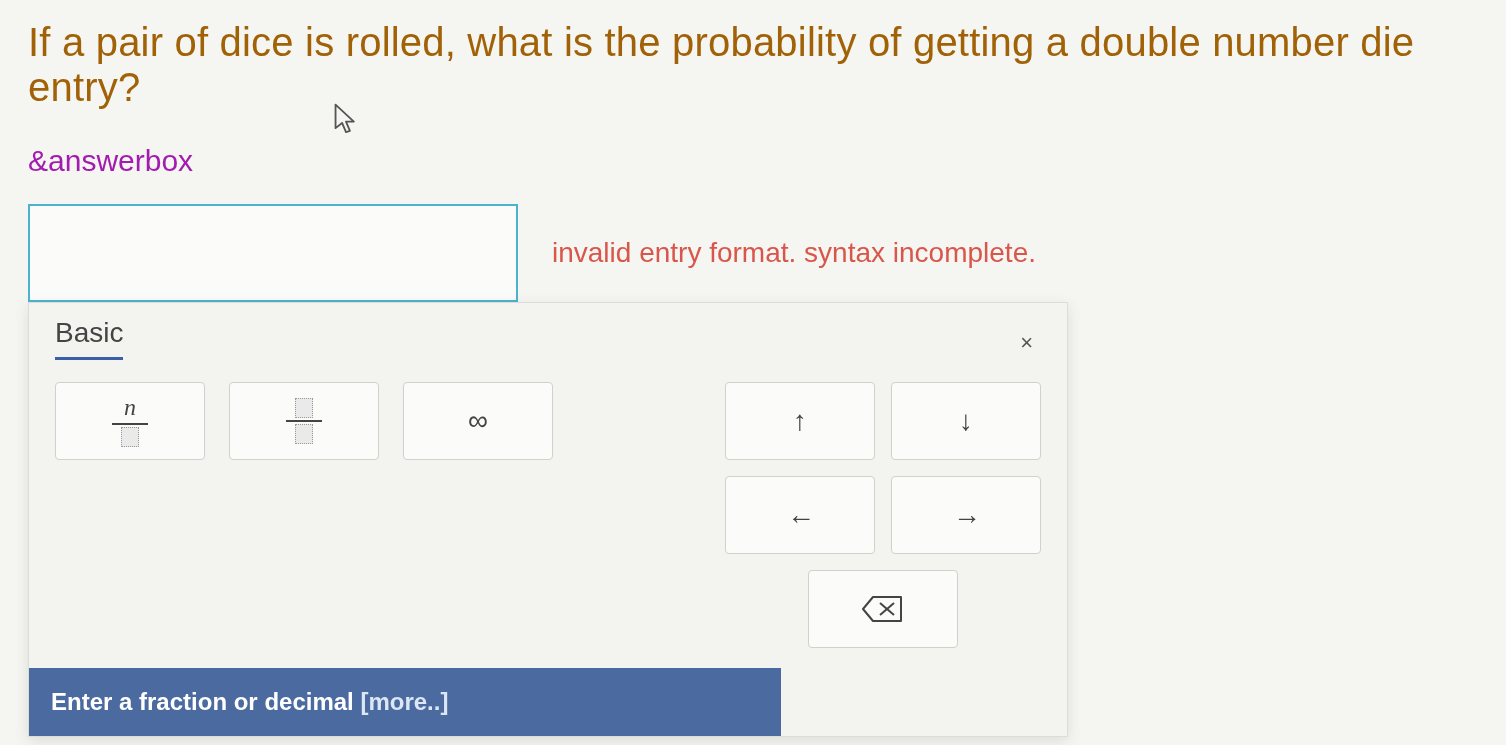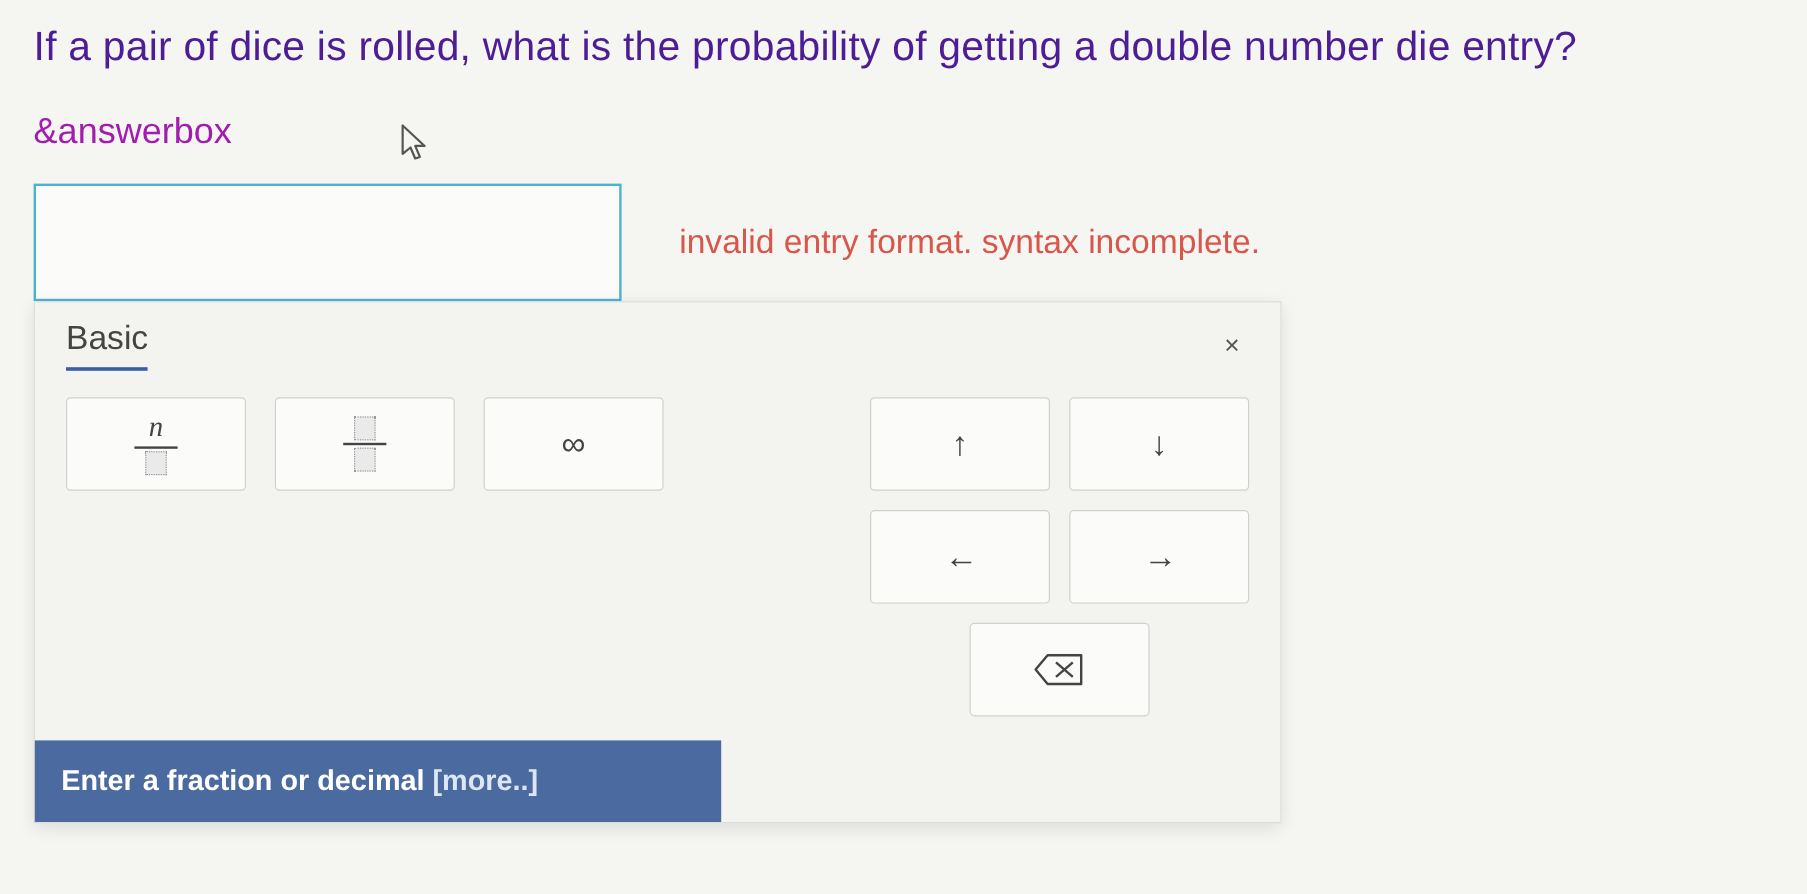"If a pair of dice" .question { color: #4c1d95 -> #a16207; font-size: 34px -> 40px }
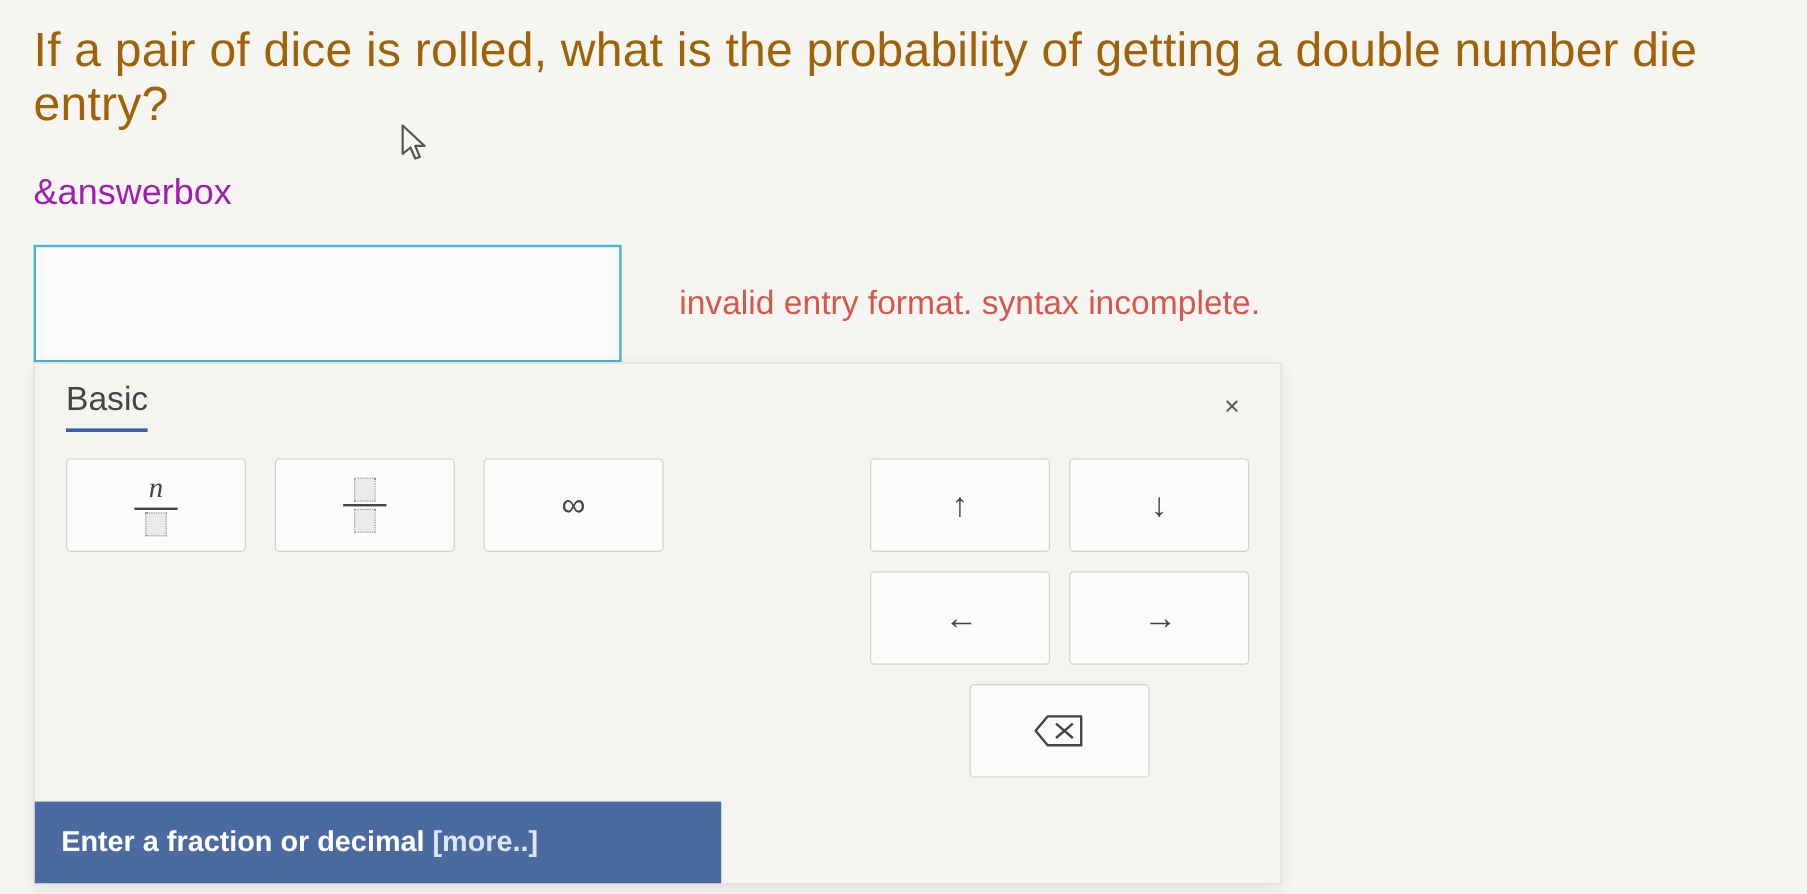"invalid entry format. syntax incomplete." .input-row { gap: 48px -> 34px }
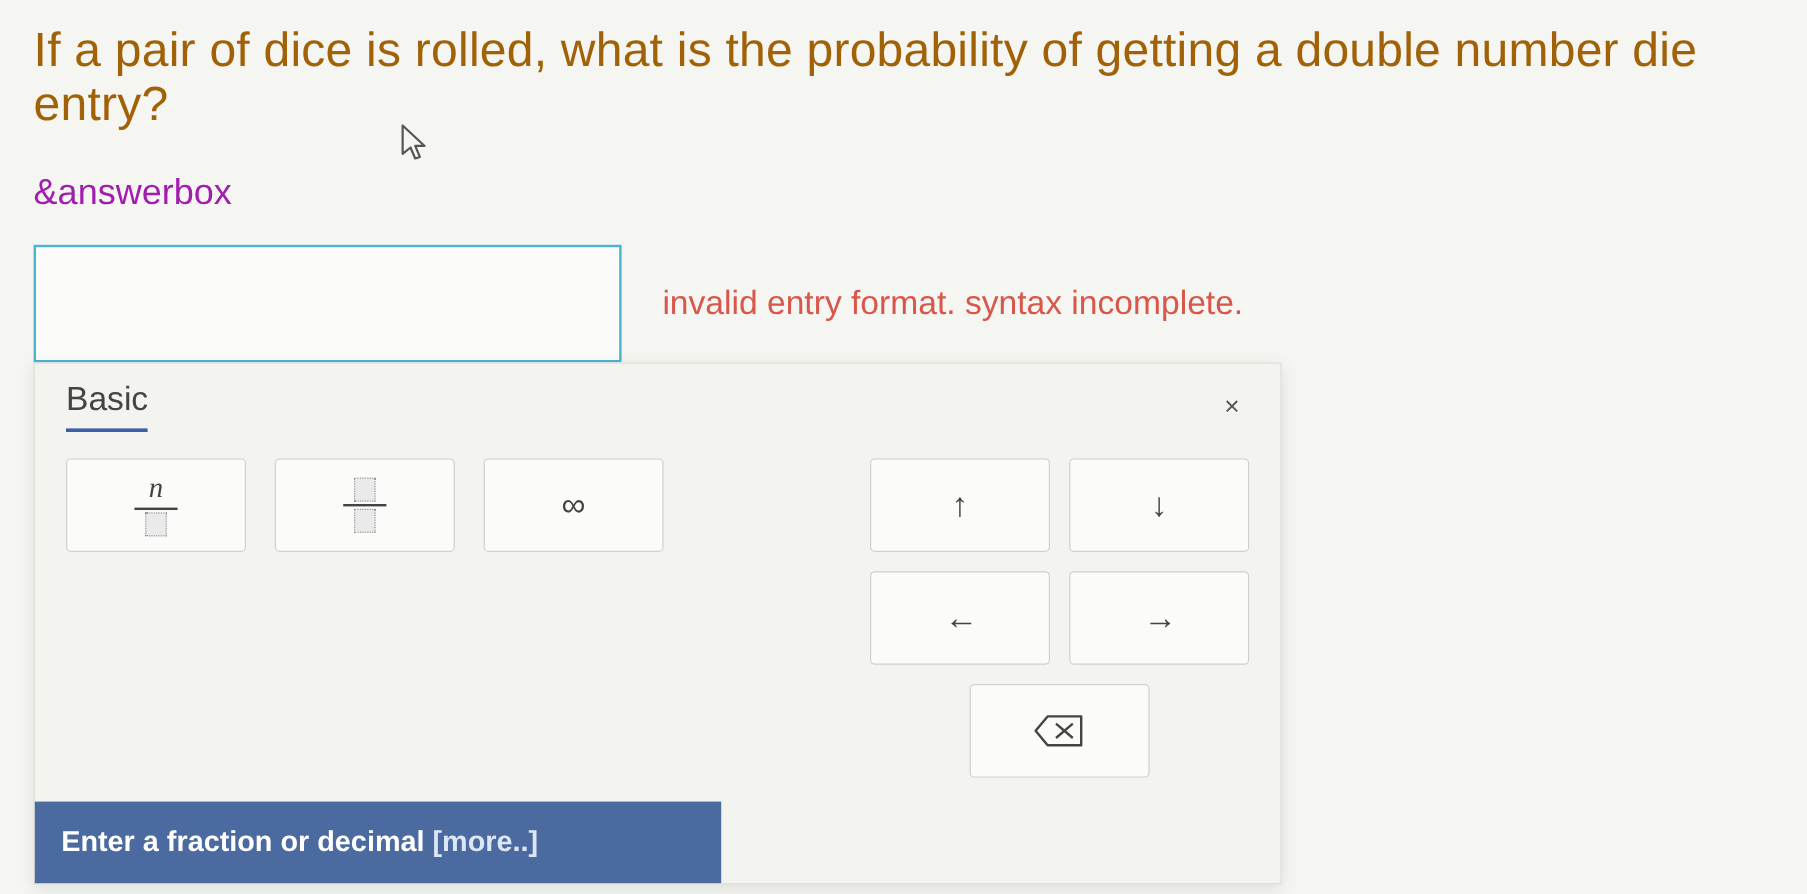"Basic" .keypad-header { align-items: center -> flex-end }
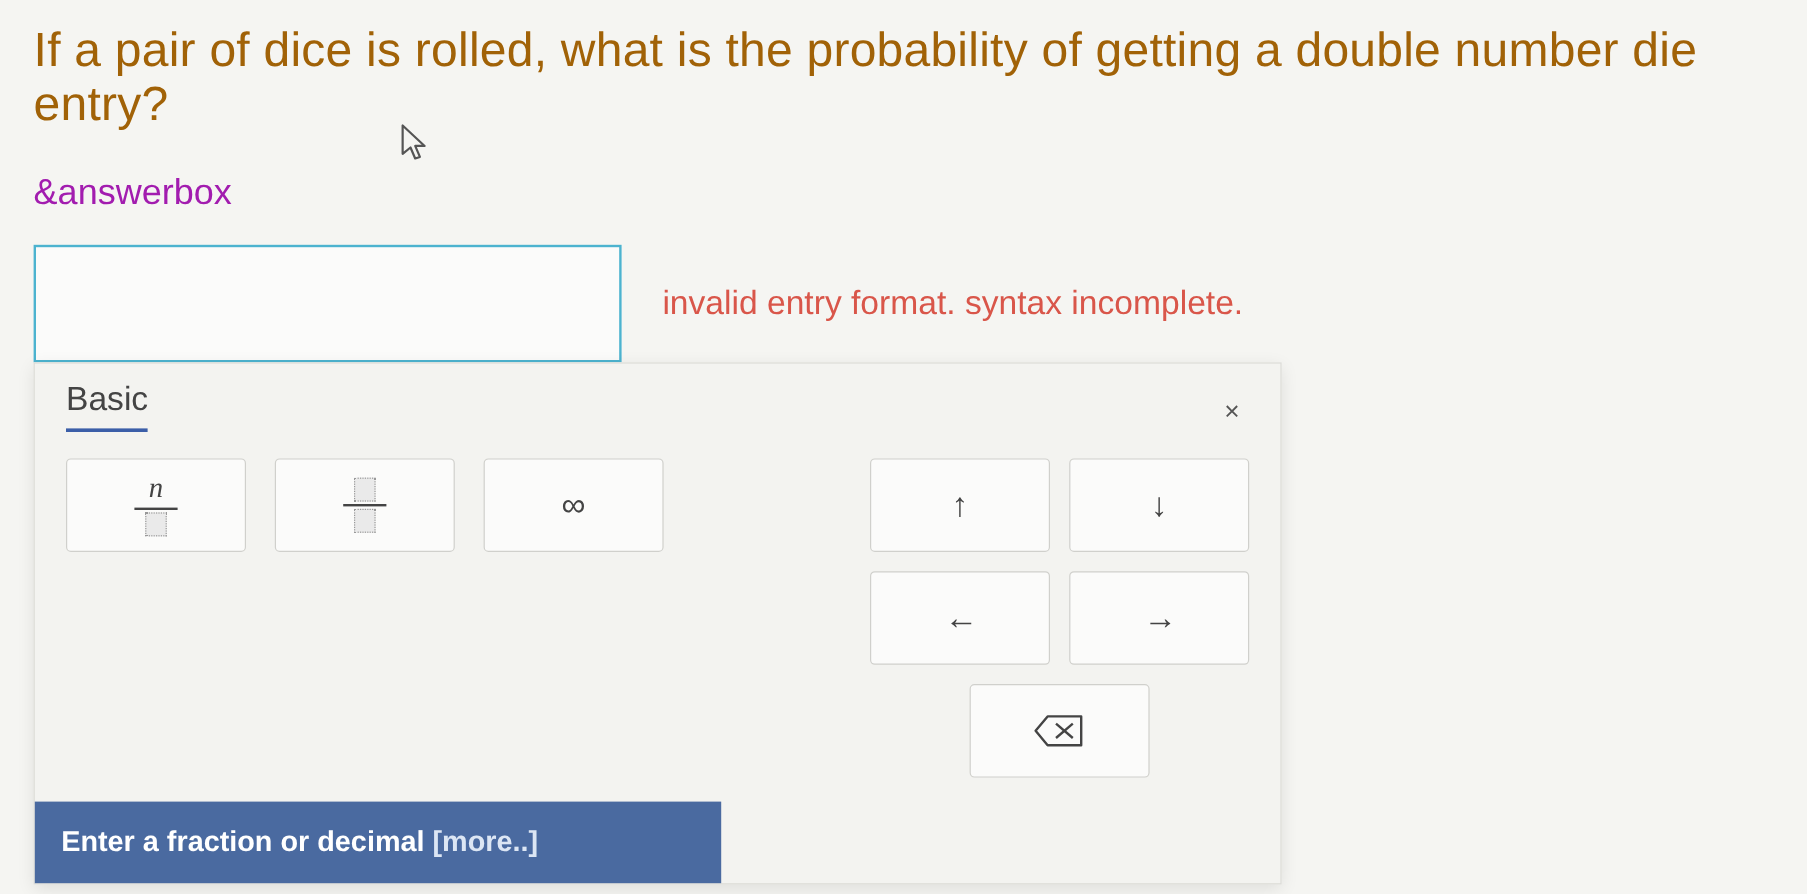"Enter a fraction or decimal" .hint-bar { width: 572px -> 752px }
